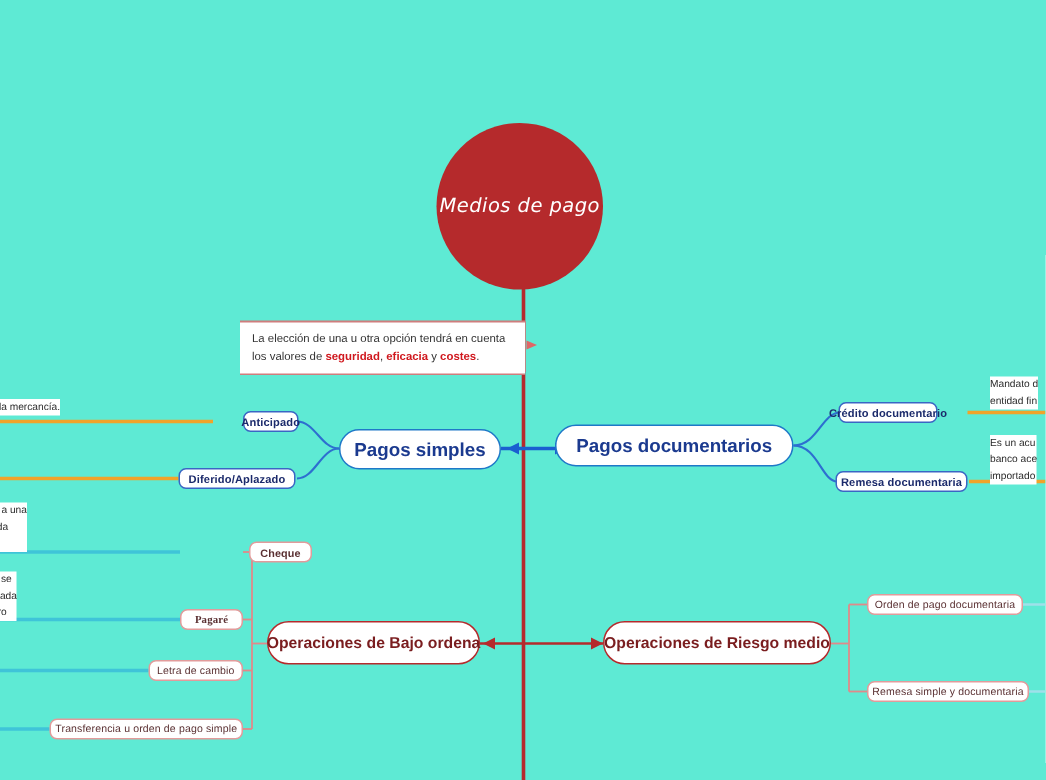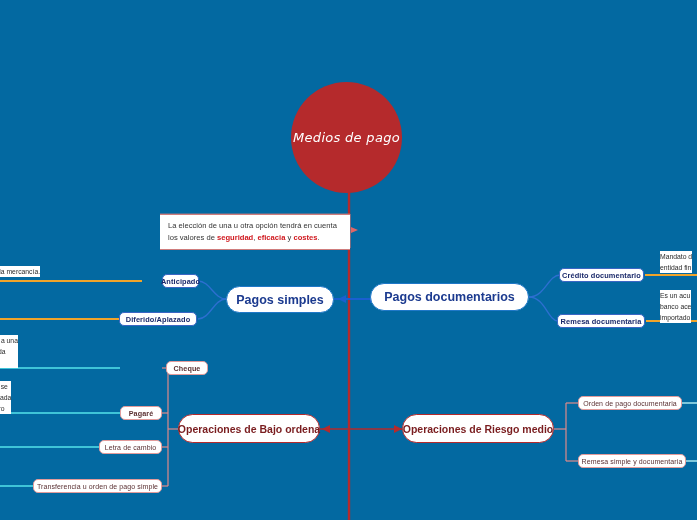"Medios de pago" #canvas { background: #0369a1 -> #5eead4 }
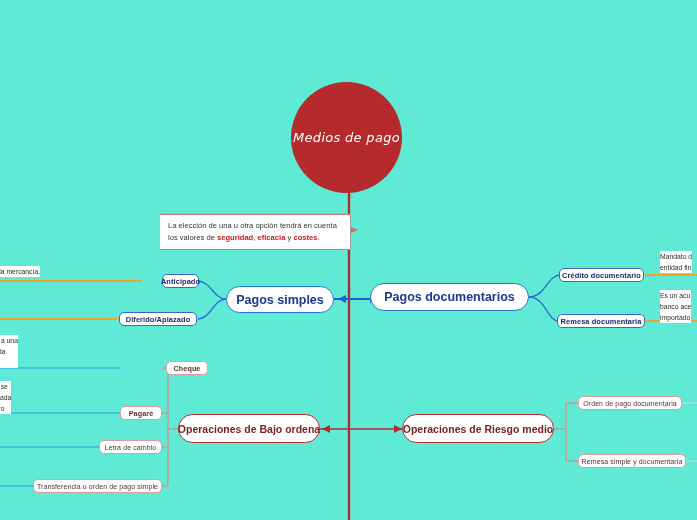"Crédito documentario" #leaf-credito { width: 85px -> 66px }
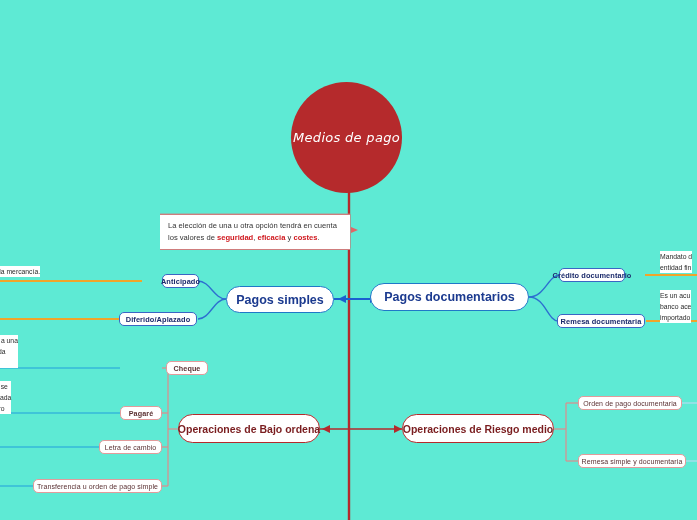"Pagaré" #leaf-pagare { font-family: none -> Liberation Serif, serif }
